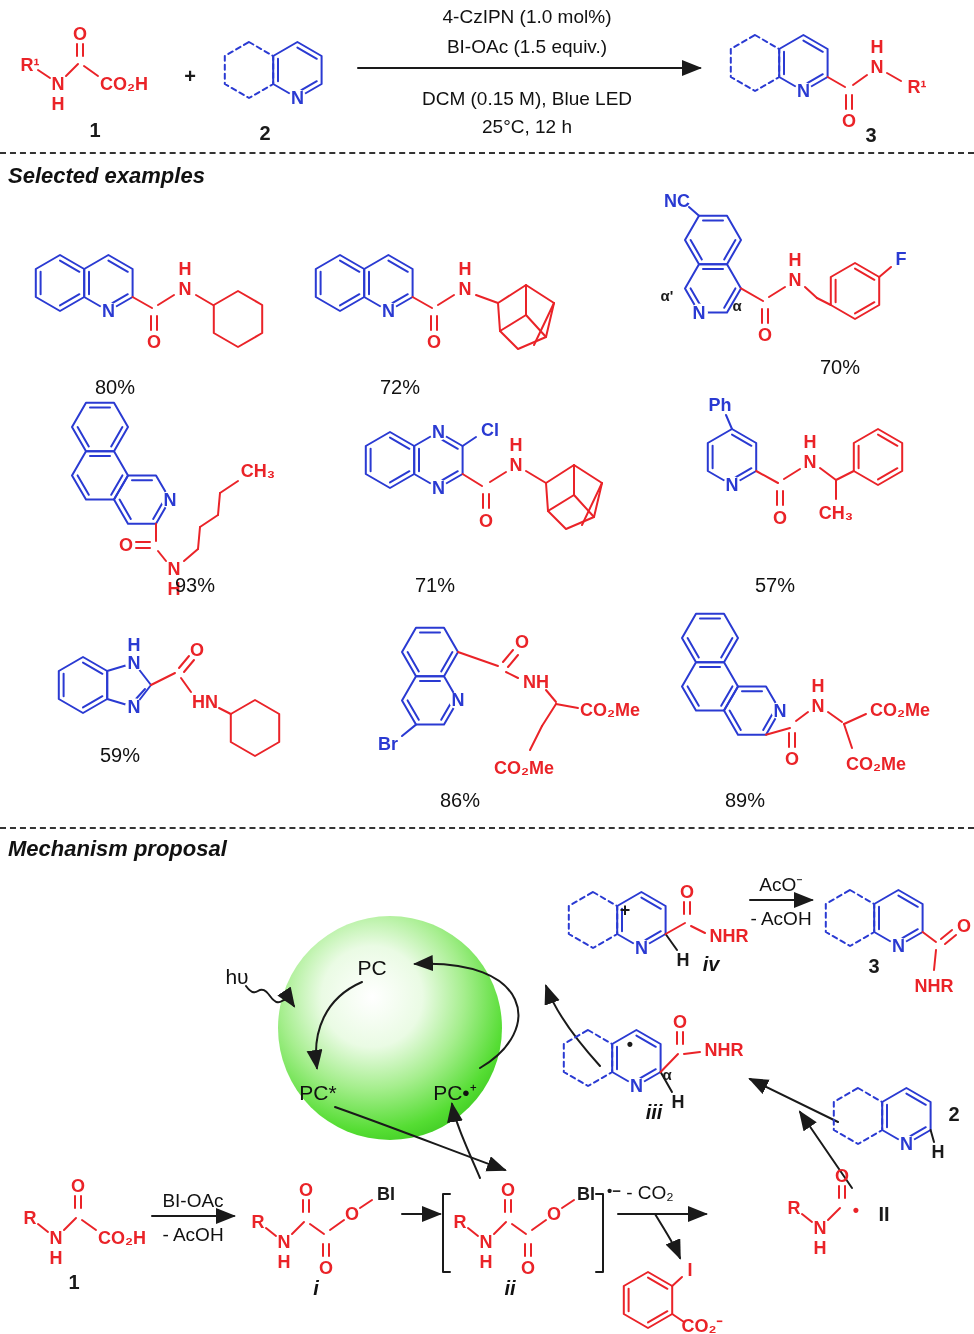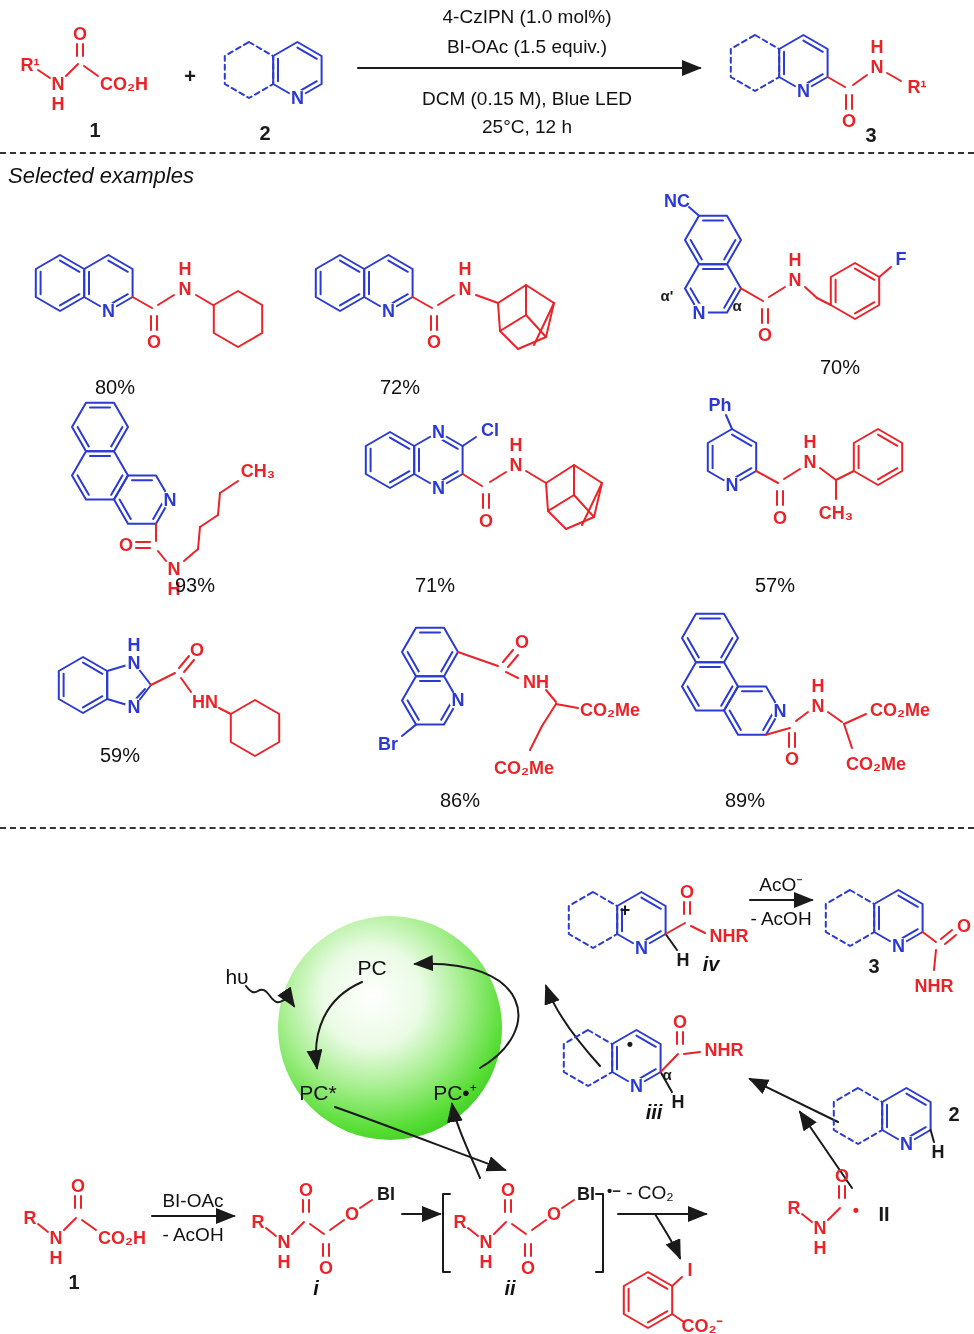"Selected examples" .heading { font-weight: normal -> bold }
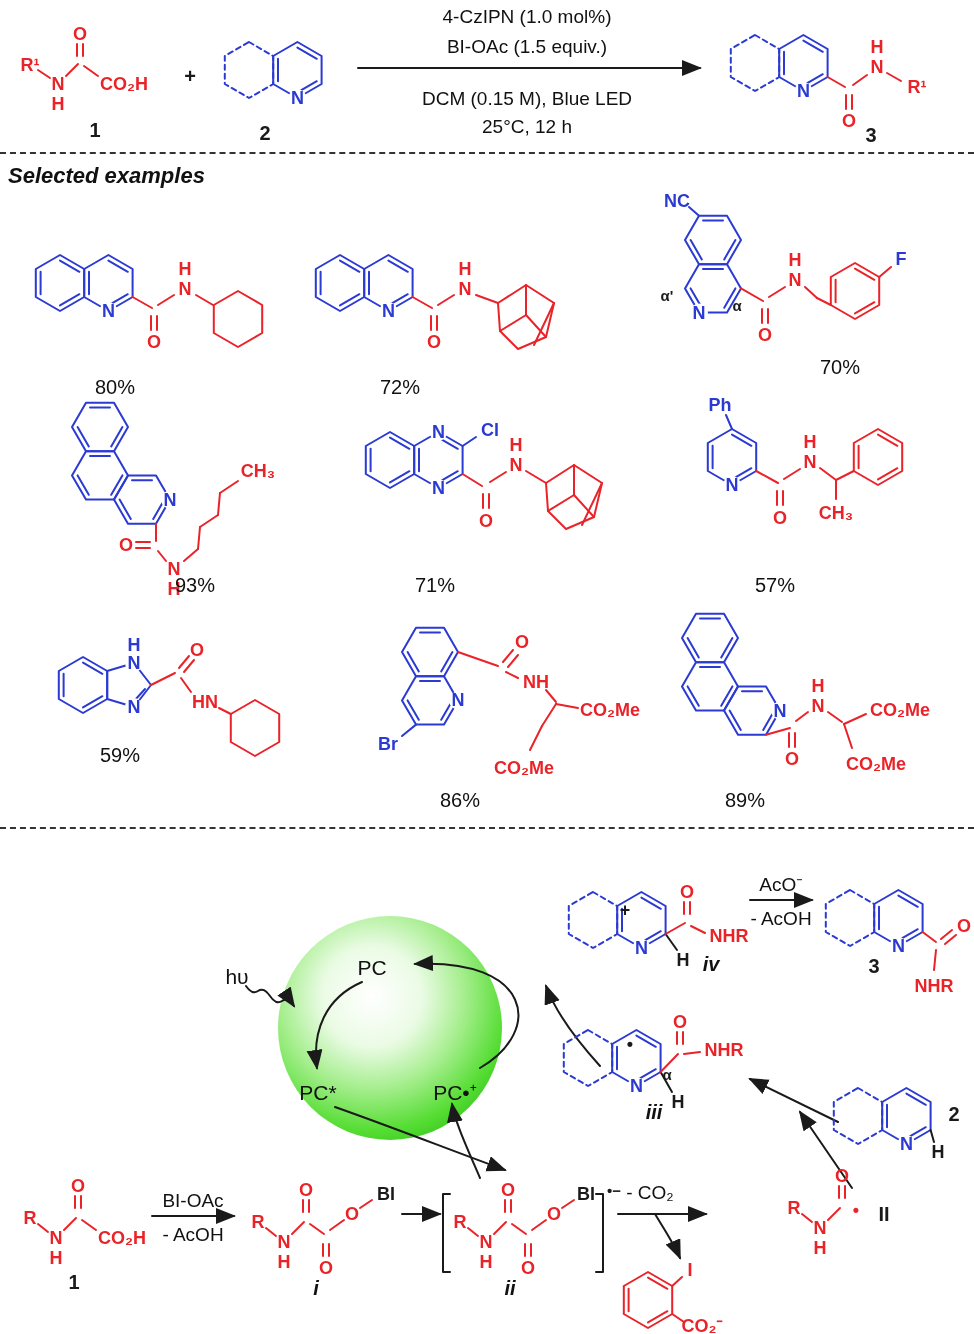"Mechanism proposal" div.heading { html: none -> <div>Mechanism proposal</div> }
